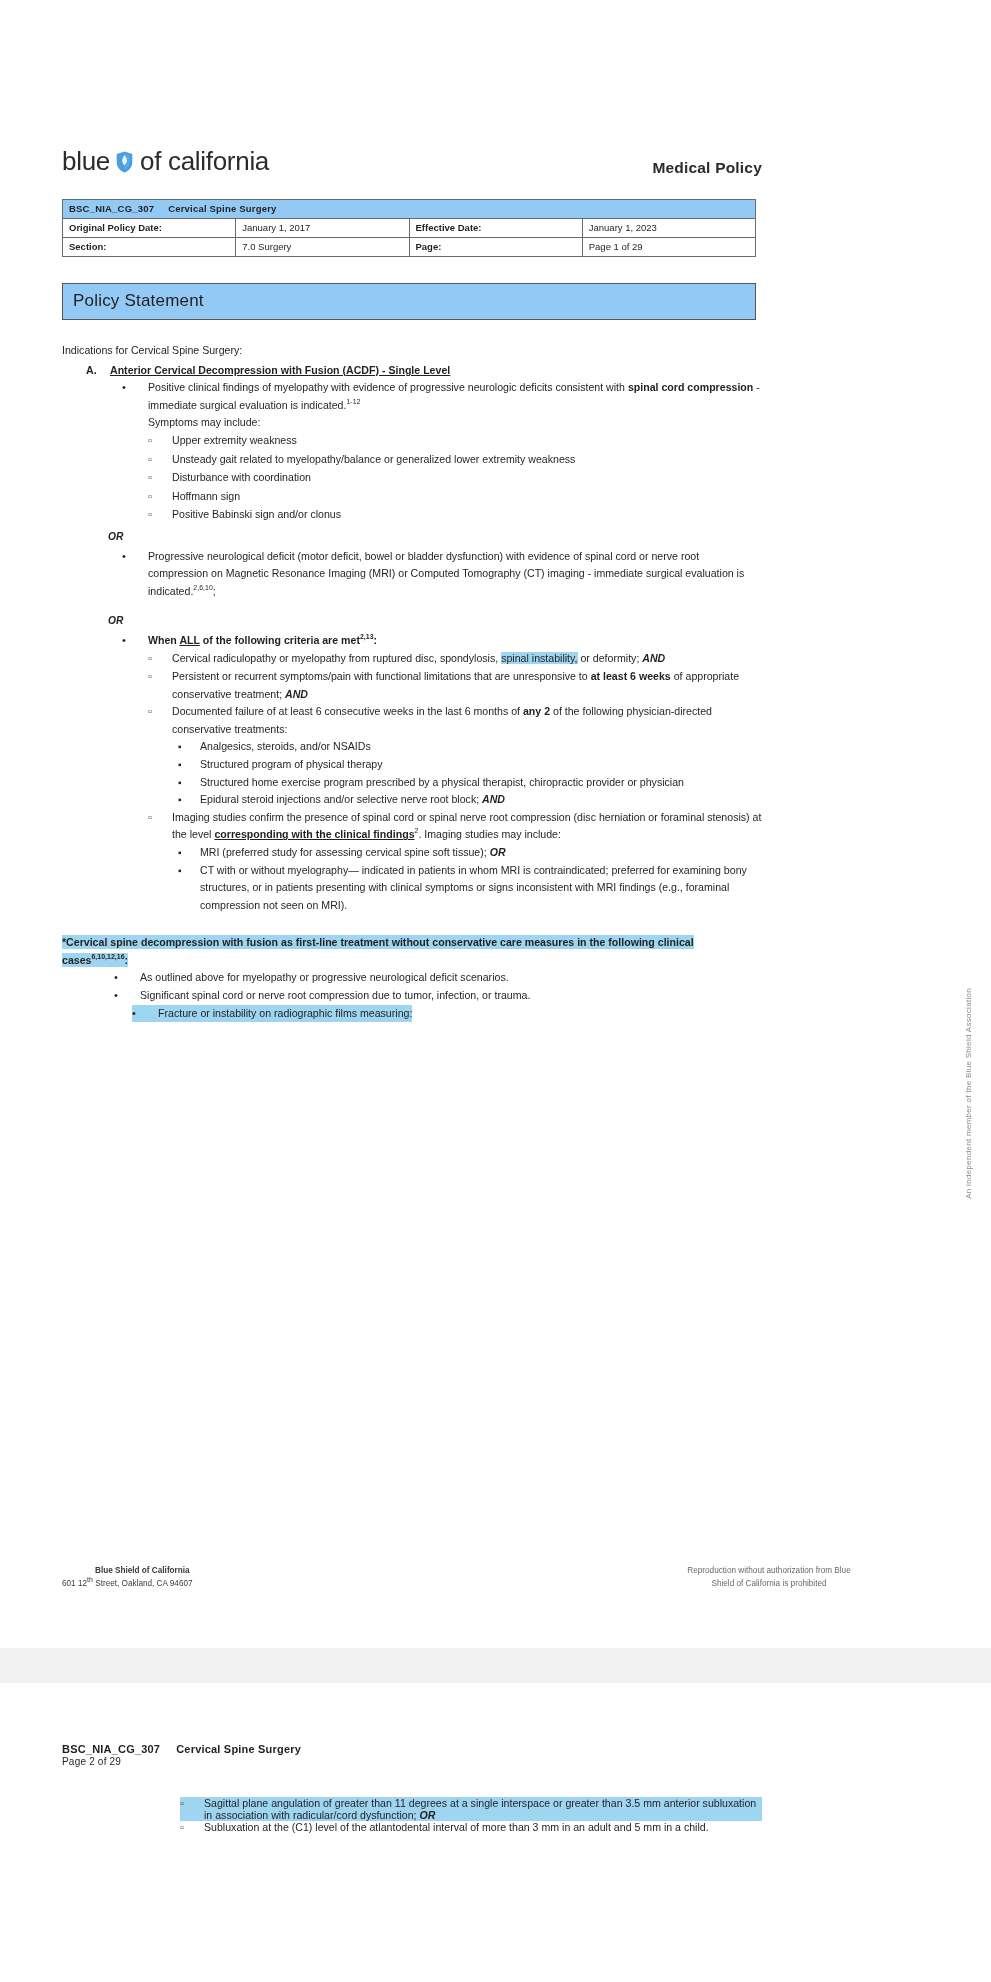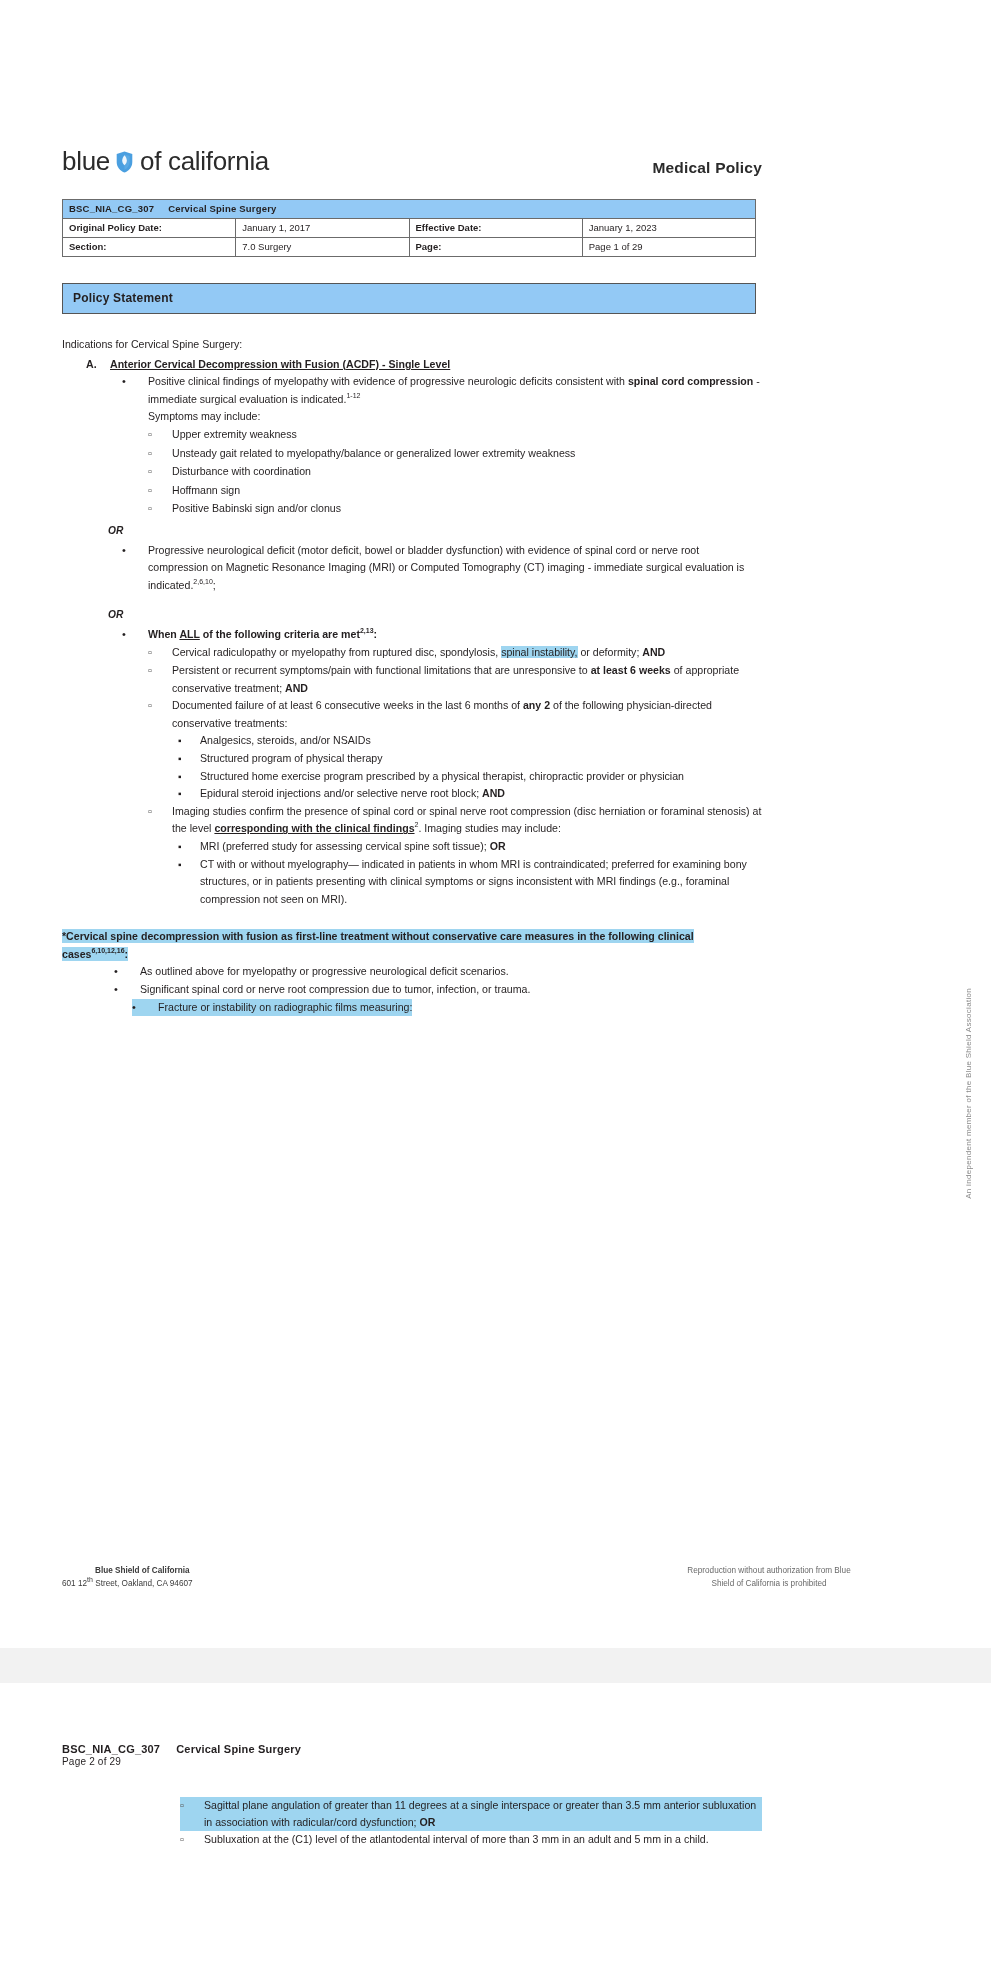"Policy Statement" .banner { font-size: 12px -> 17px; font-weight: 700 -> 400 }
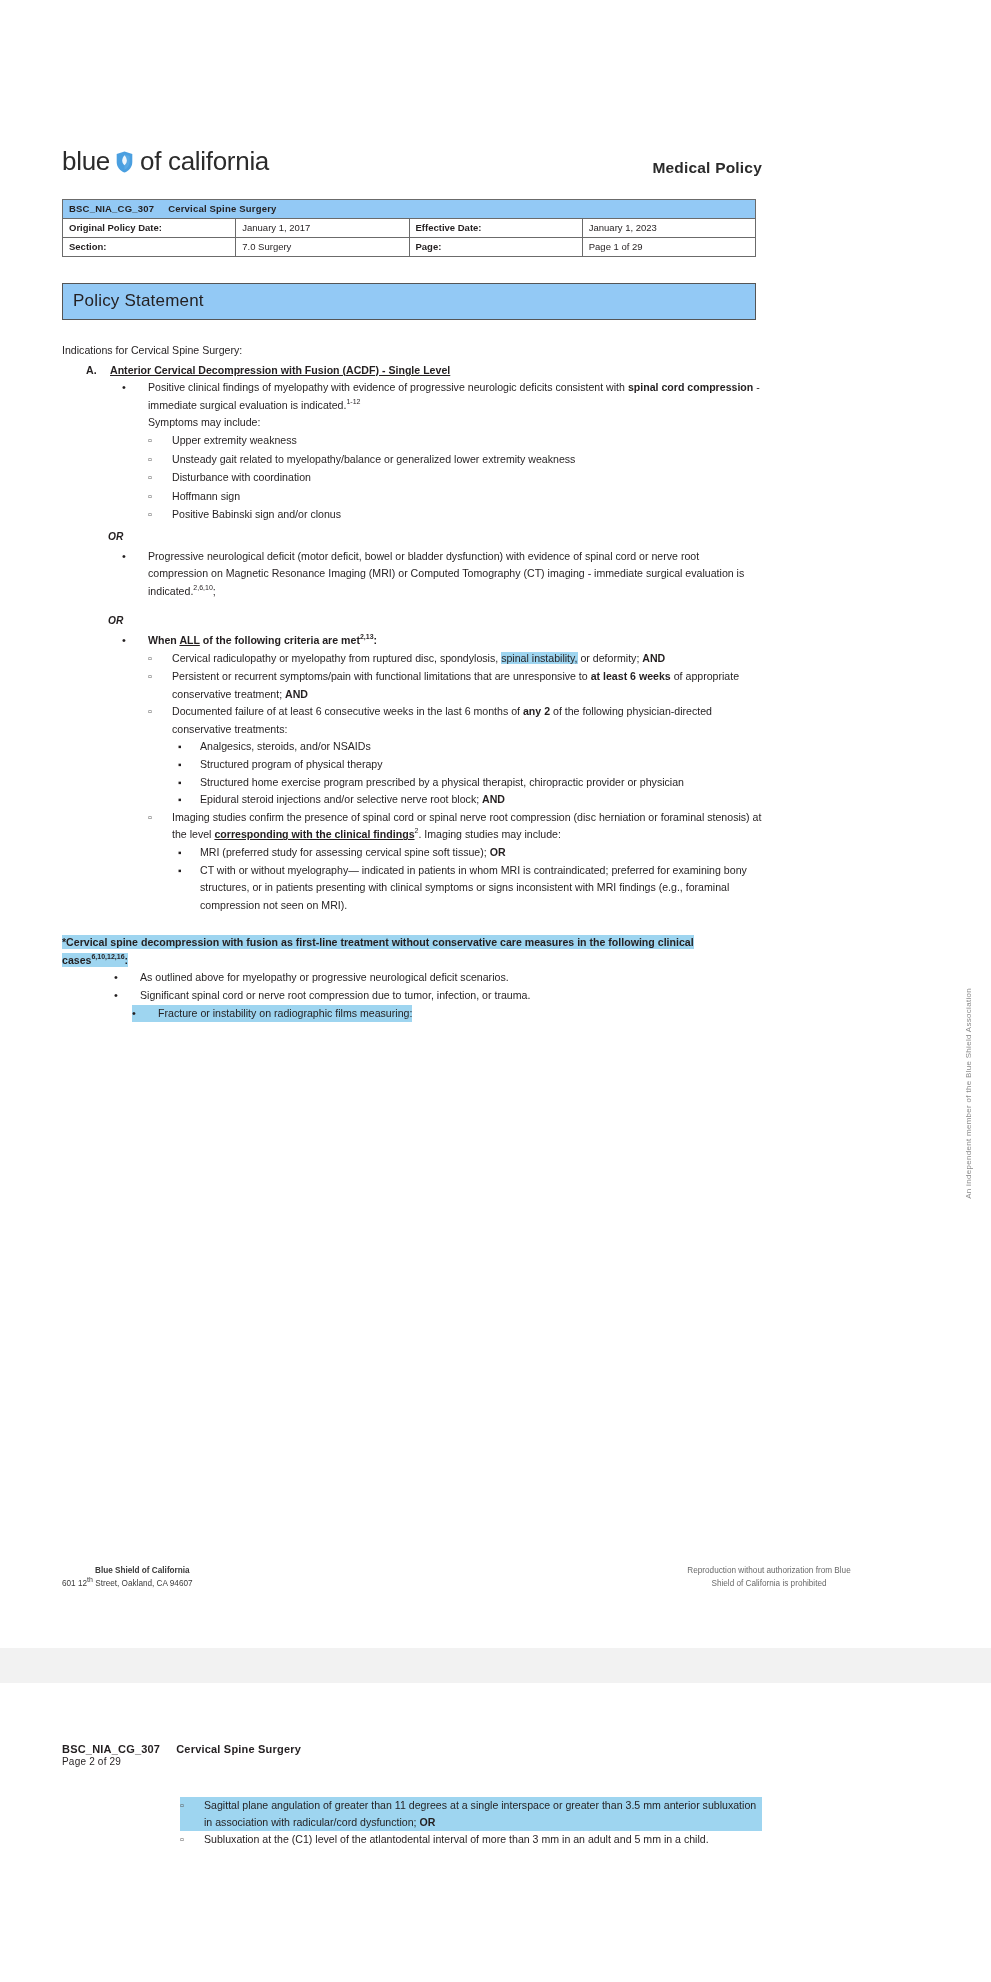"AND" .i { font-style: none -> italic }
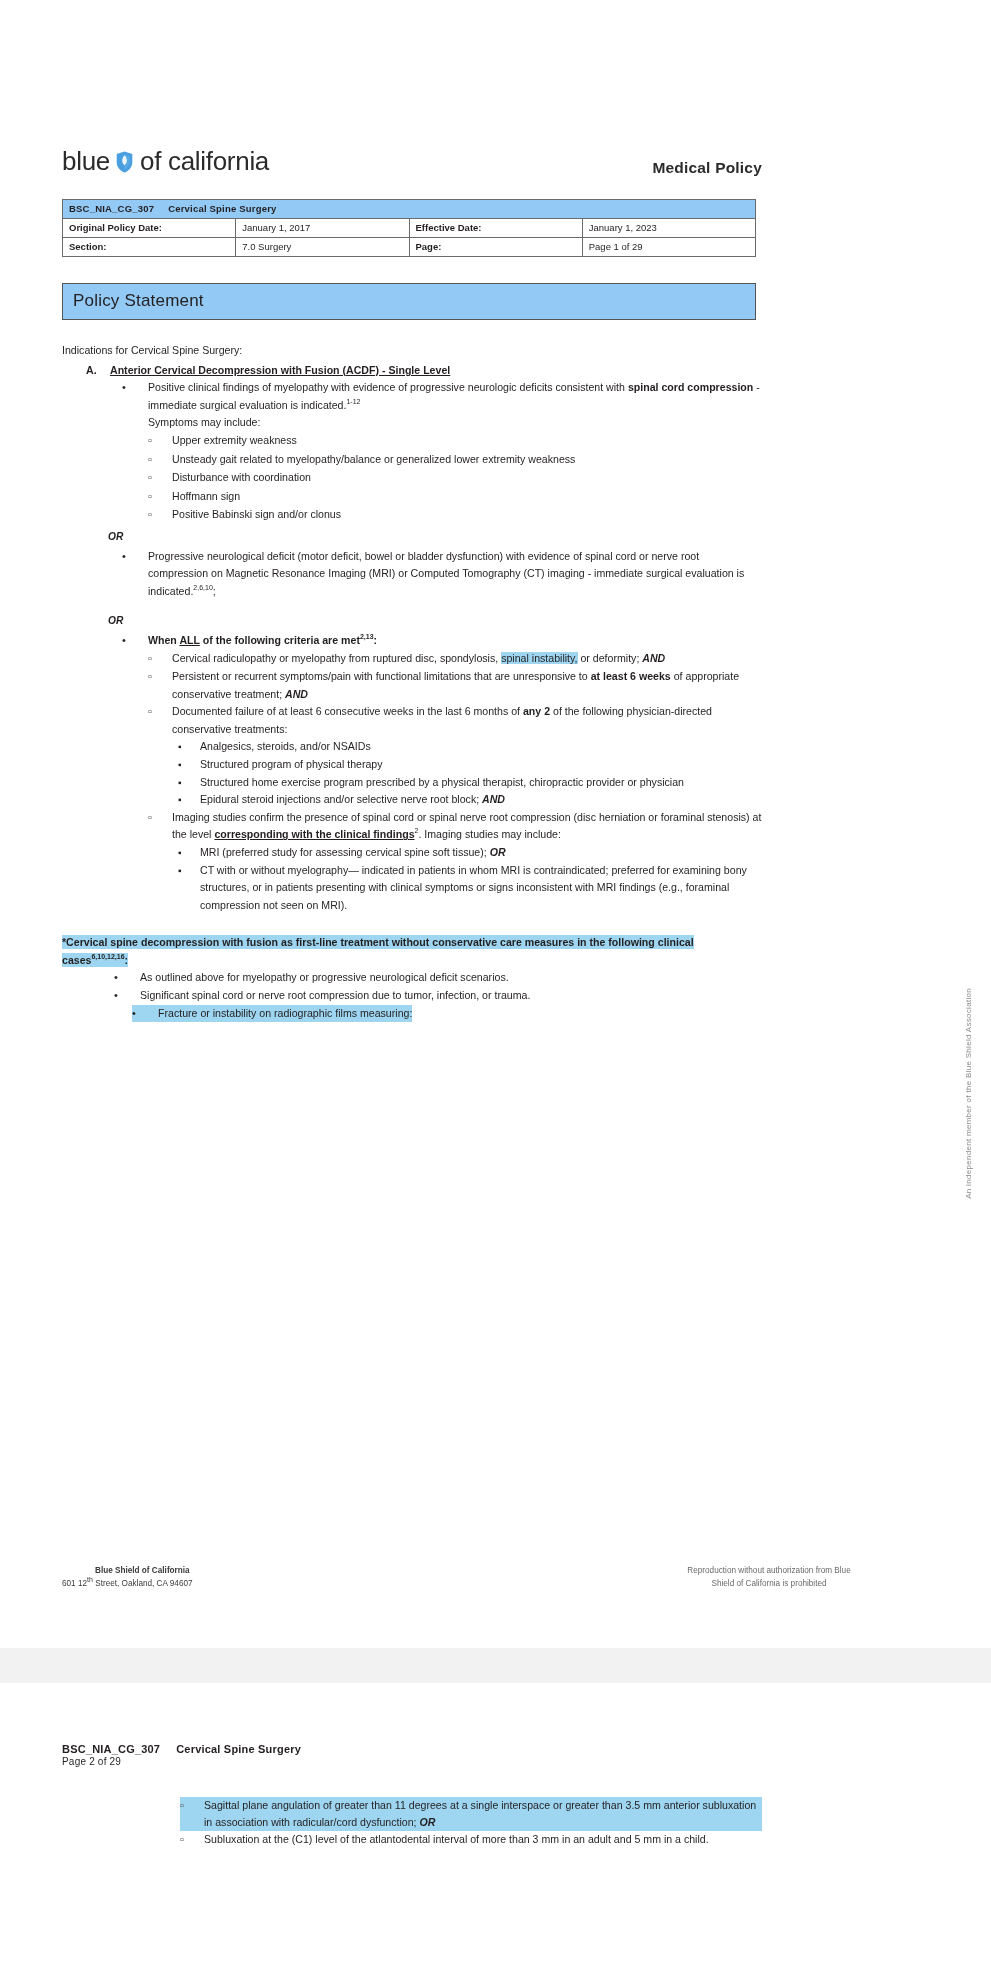"Sagittal plane angulation of greater" .p2body { line-height: 17px -> 12px }
